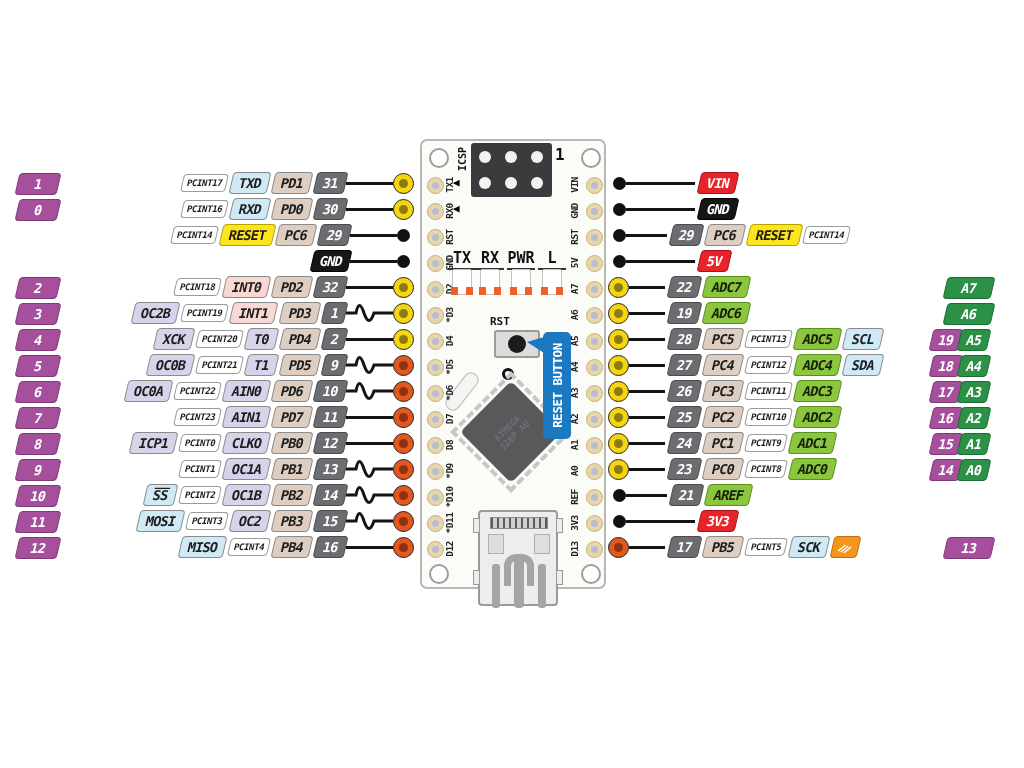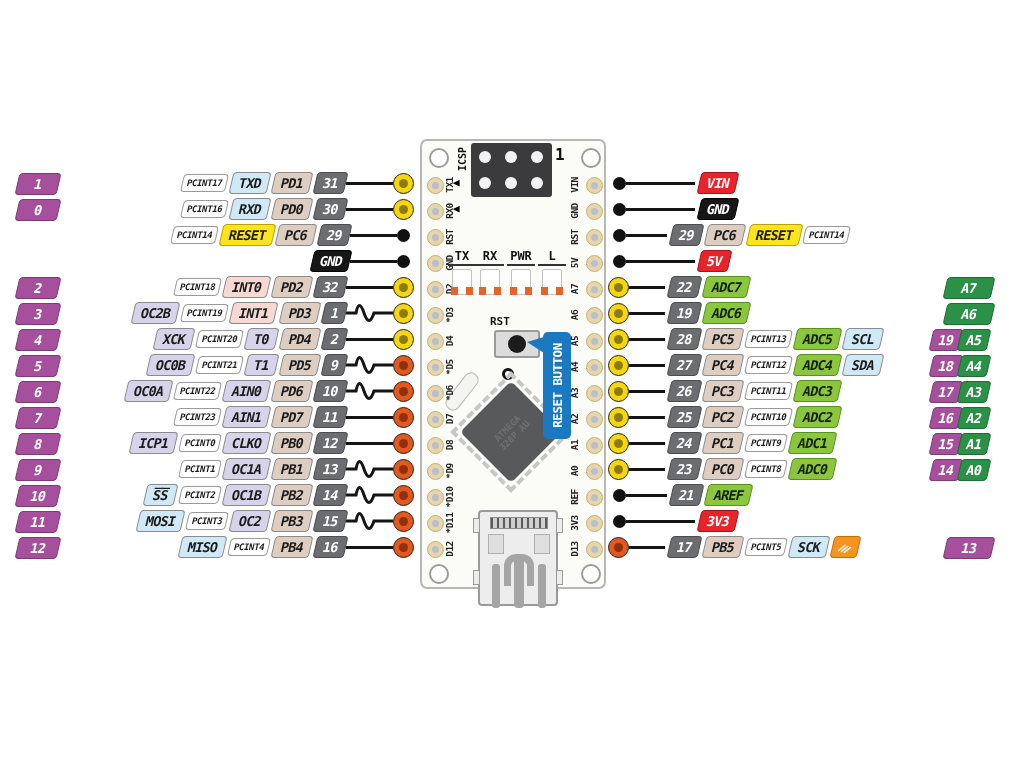"TX" .ledlab { font-size: 12px -> 15px }
